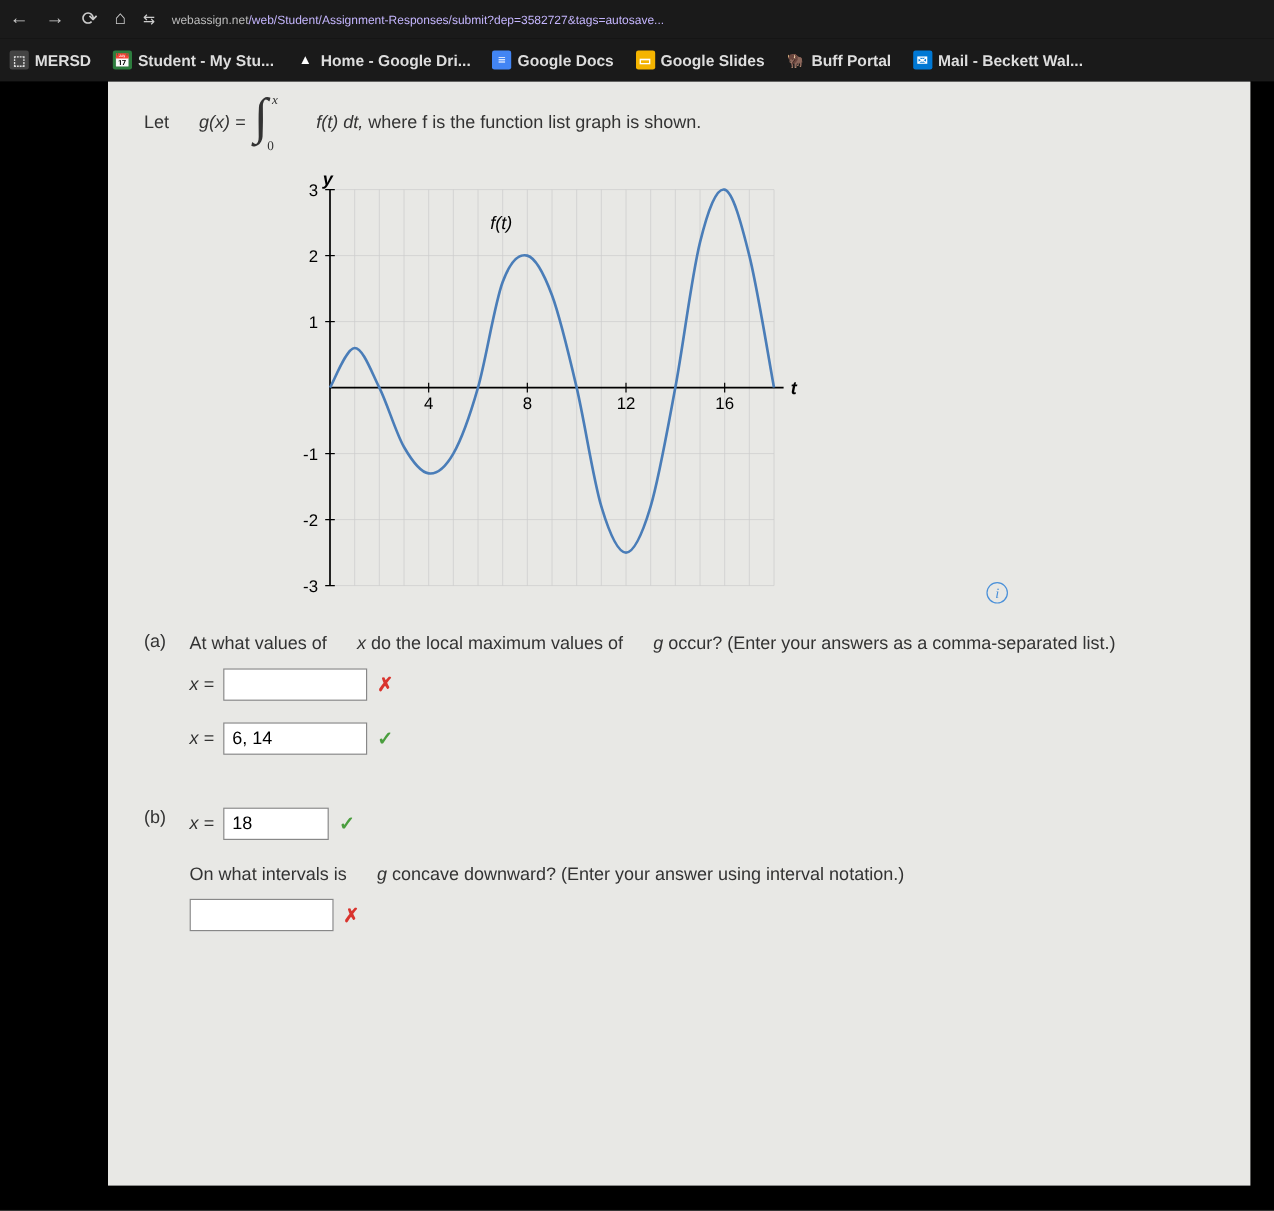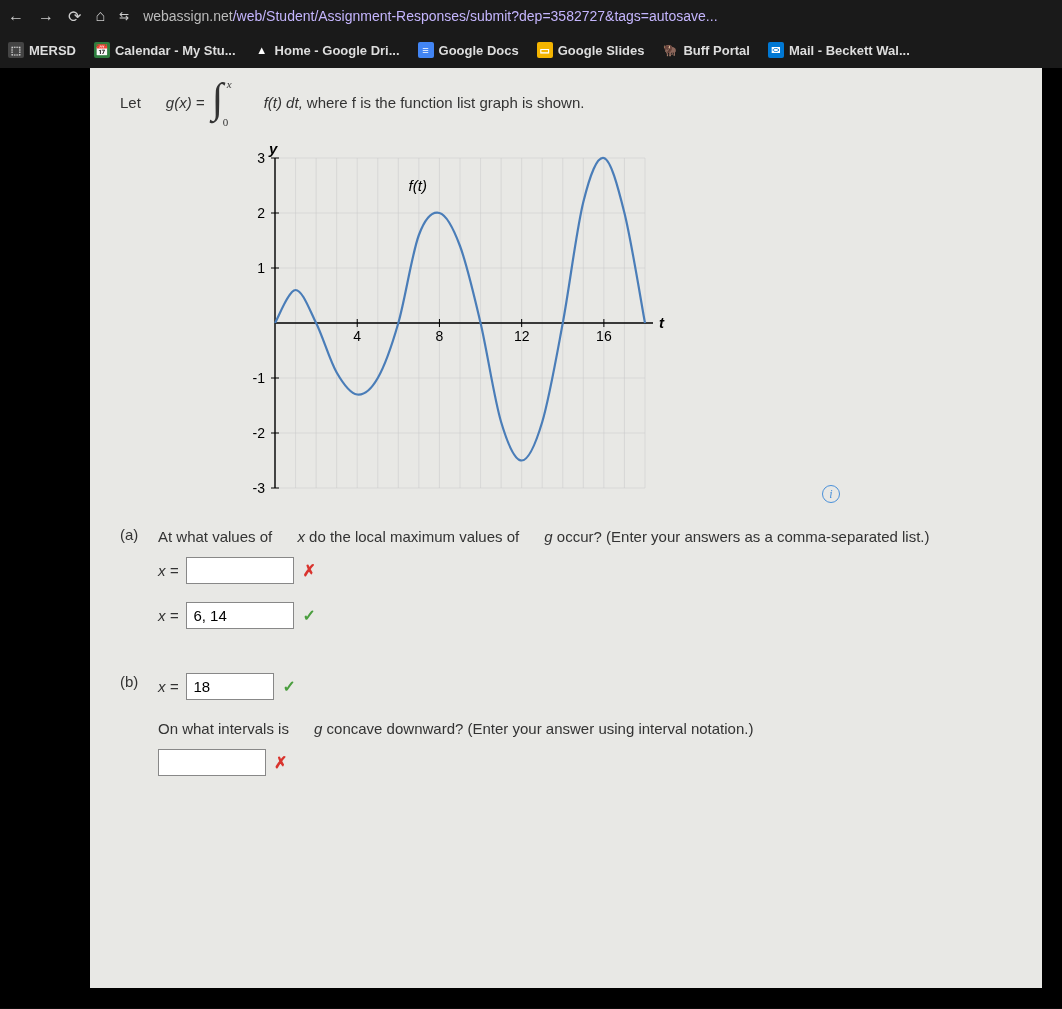"webassign.net" .url-text { font-size: 14px -> 10px }
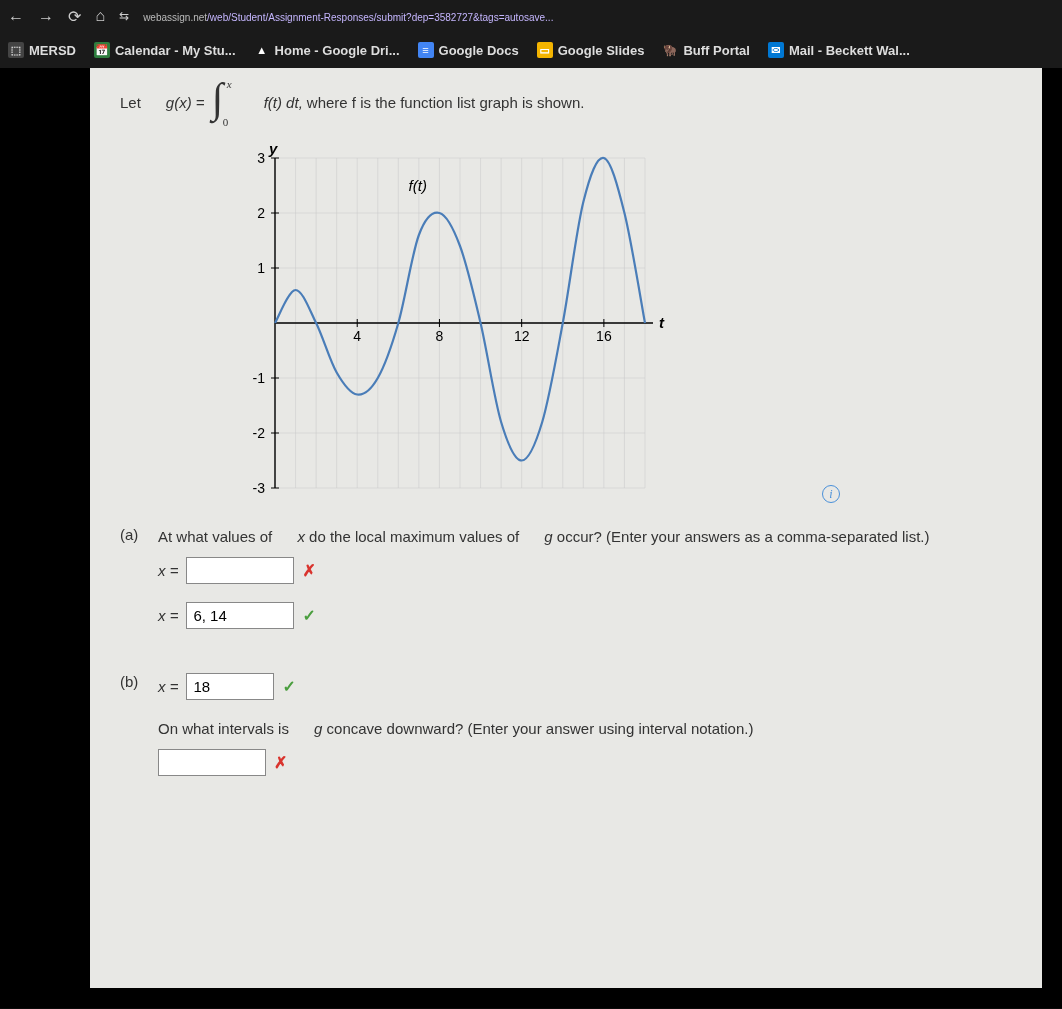"Calendar - My Stu..." span { text: Calendar -> Student }
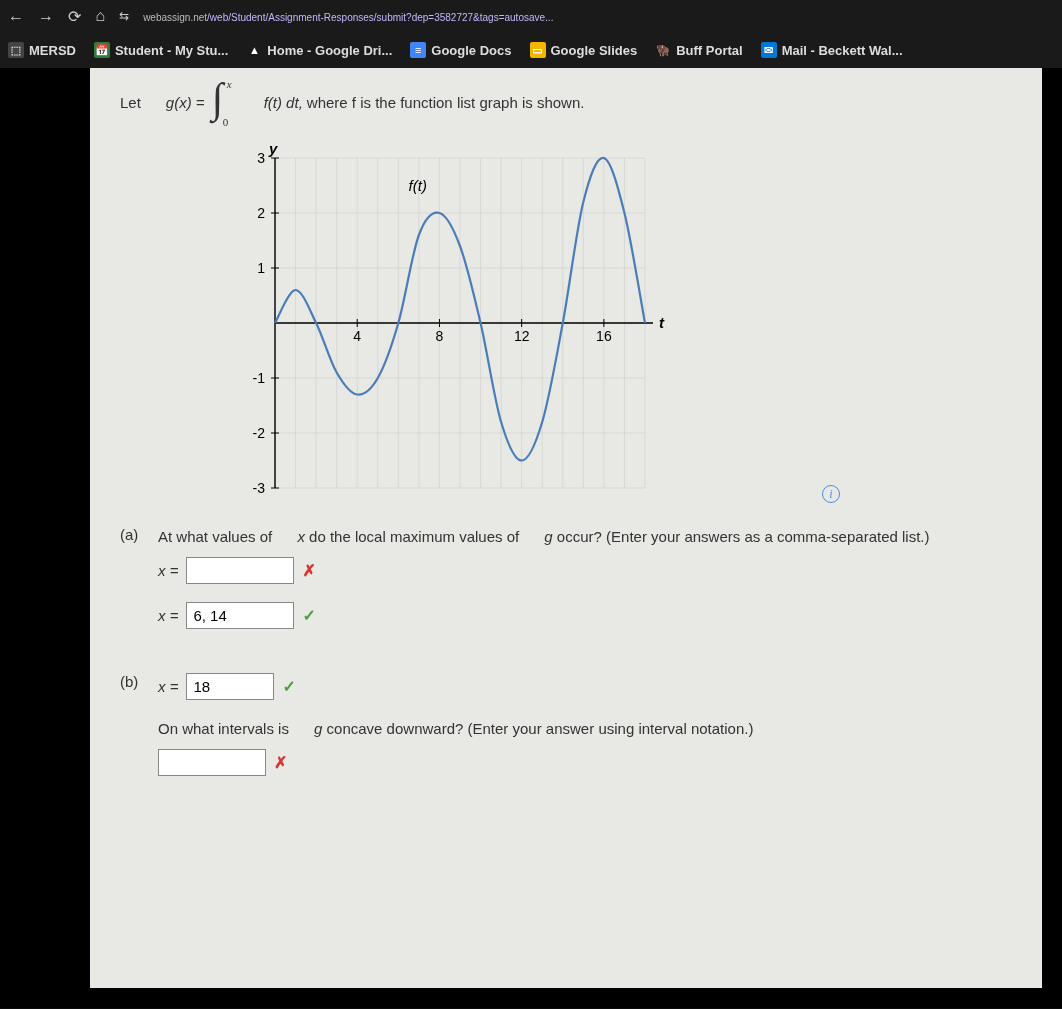"6, 14" .w-100 { width: 108px -> 120px }
